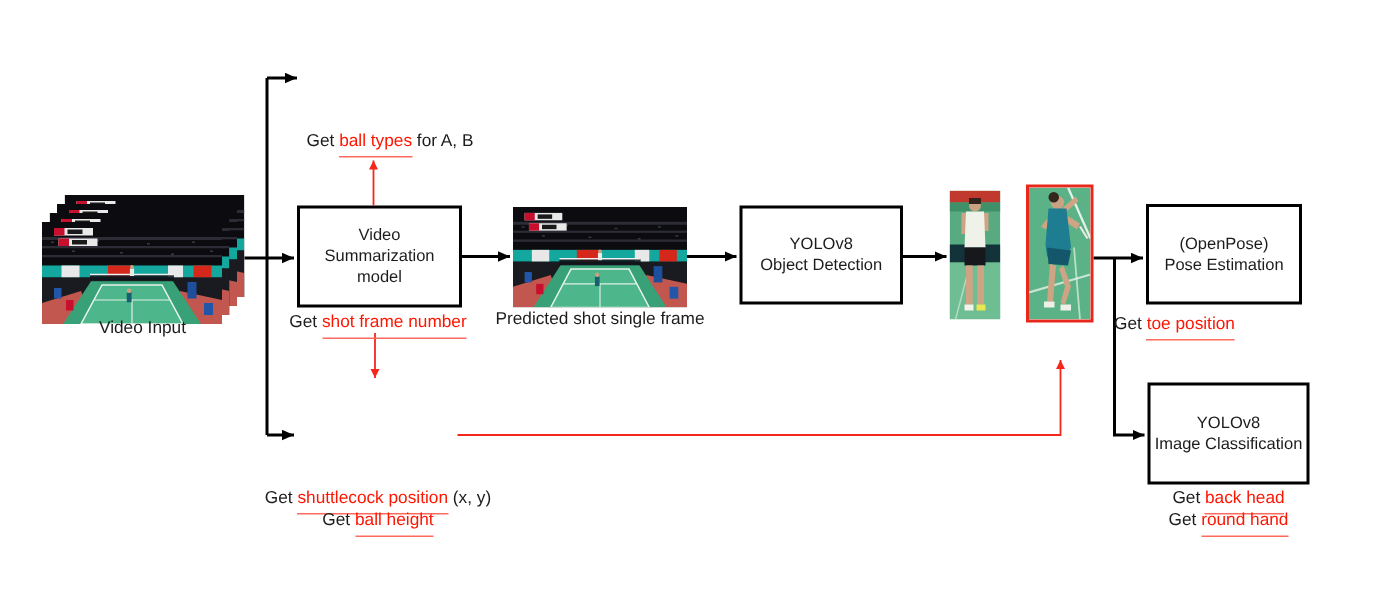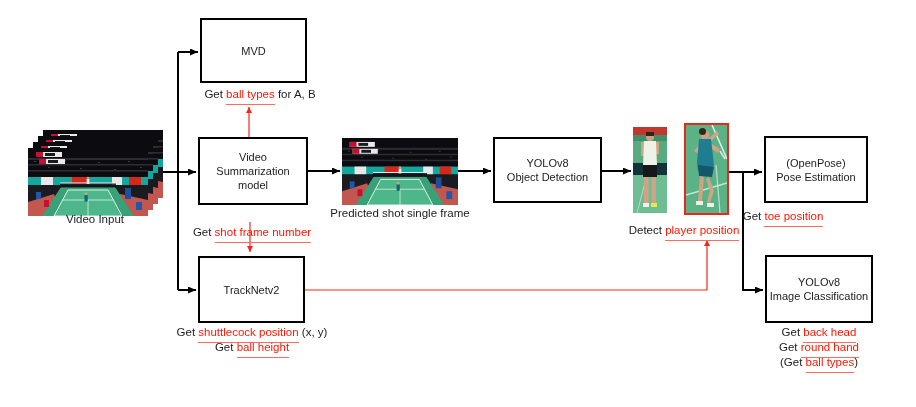"MVD" div.node { html: <div> <span>MVD</span> </div> -> none }
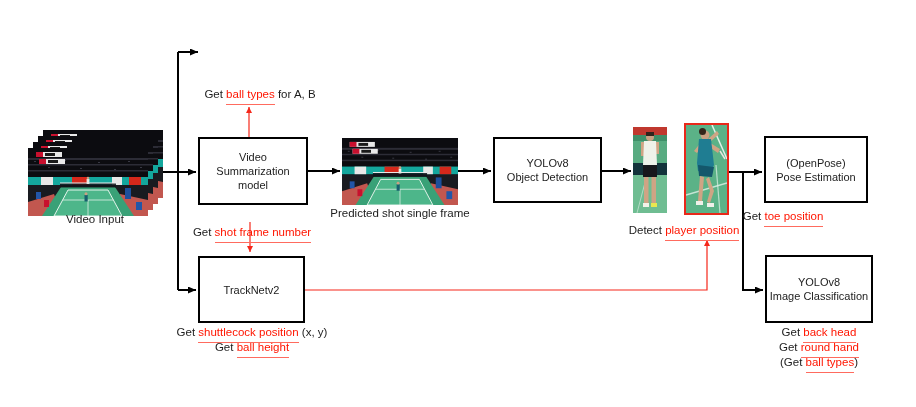"Get shot frame number" div.cap { top: 225px -> 208px }
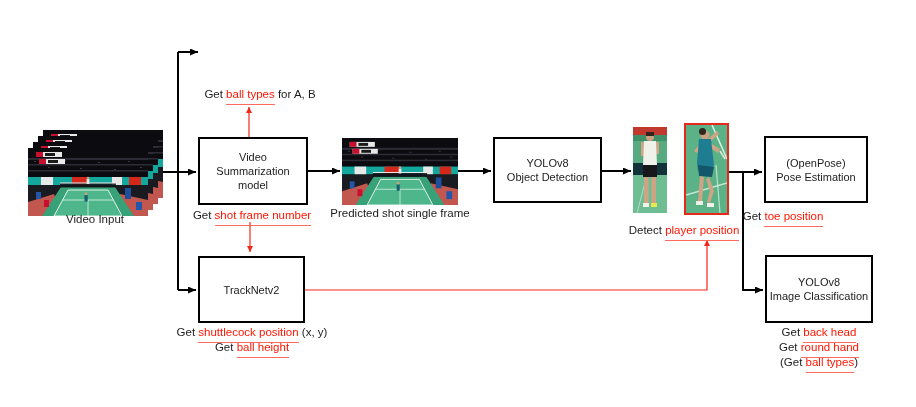"Detect player position" div.cap { html: <div> <span>Detect </span><span>player position</span><span></span> </div> -> none }
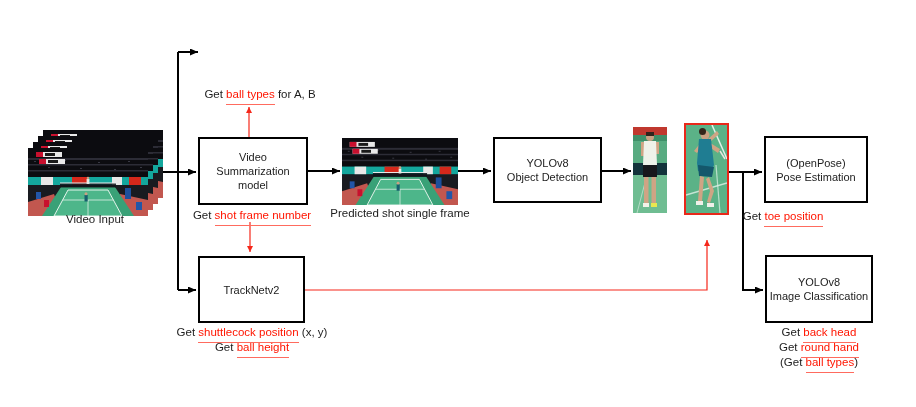"TrackNetv2" div.node { html: <div> <span>TrackNetv2</span> </div> -> none }
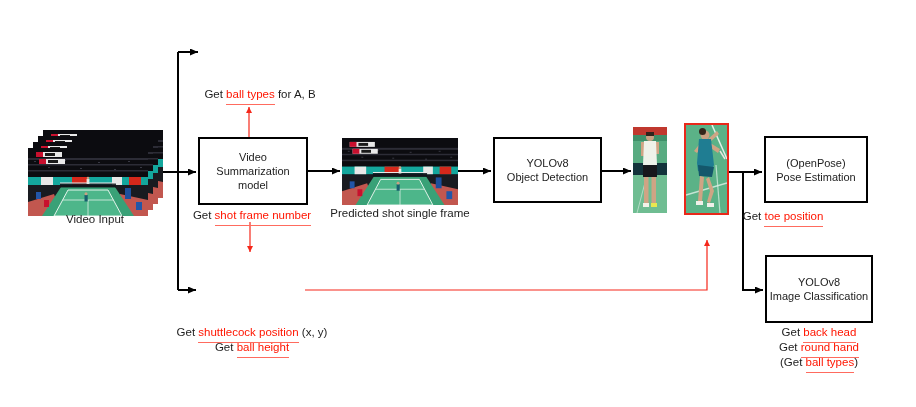"(Get ball types)" div { html: <div> <span>(Get </span><span>ball types</span><span>)</span> </div> -> none }
